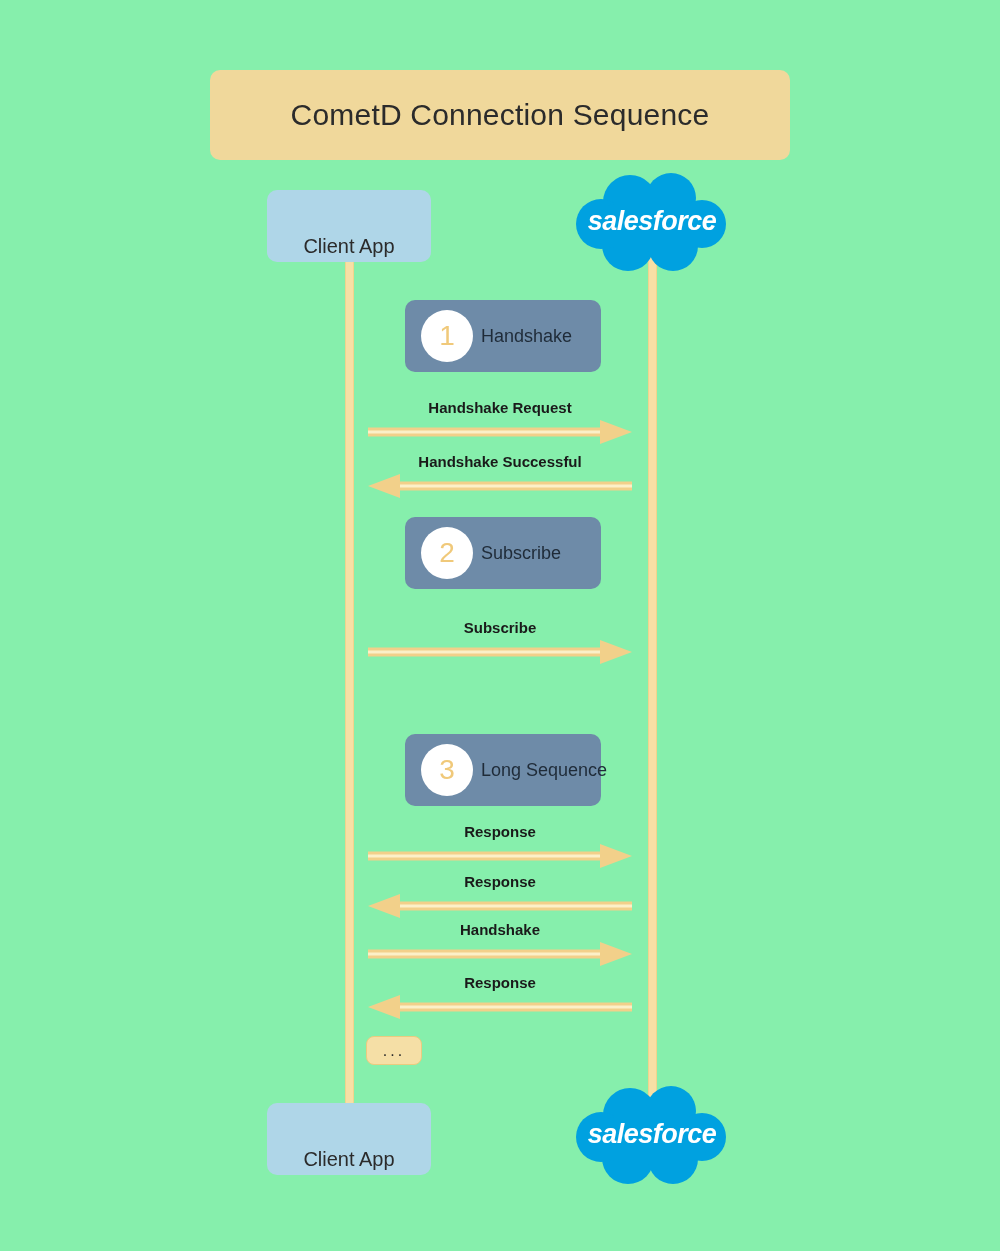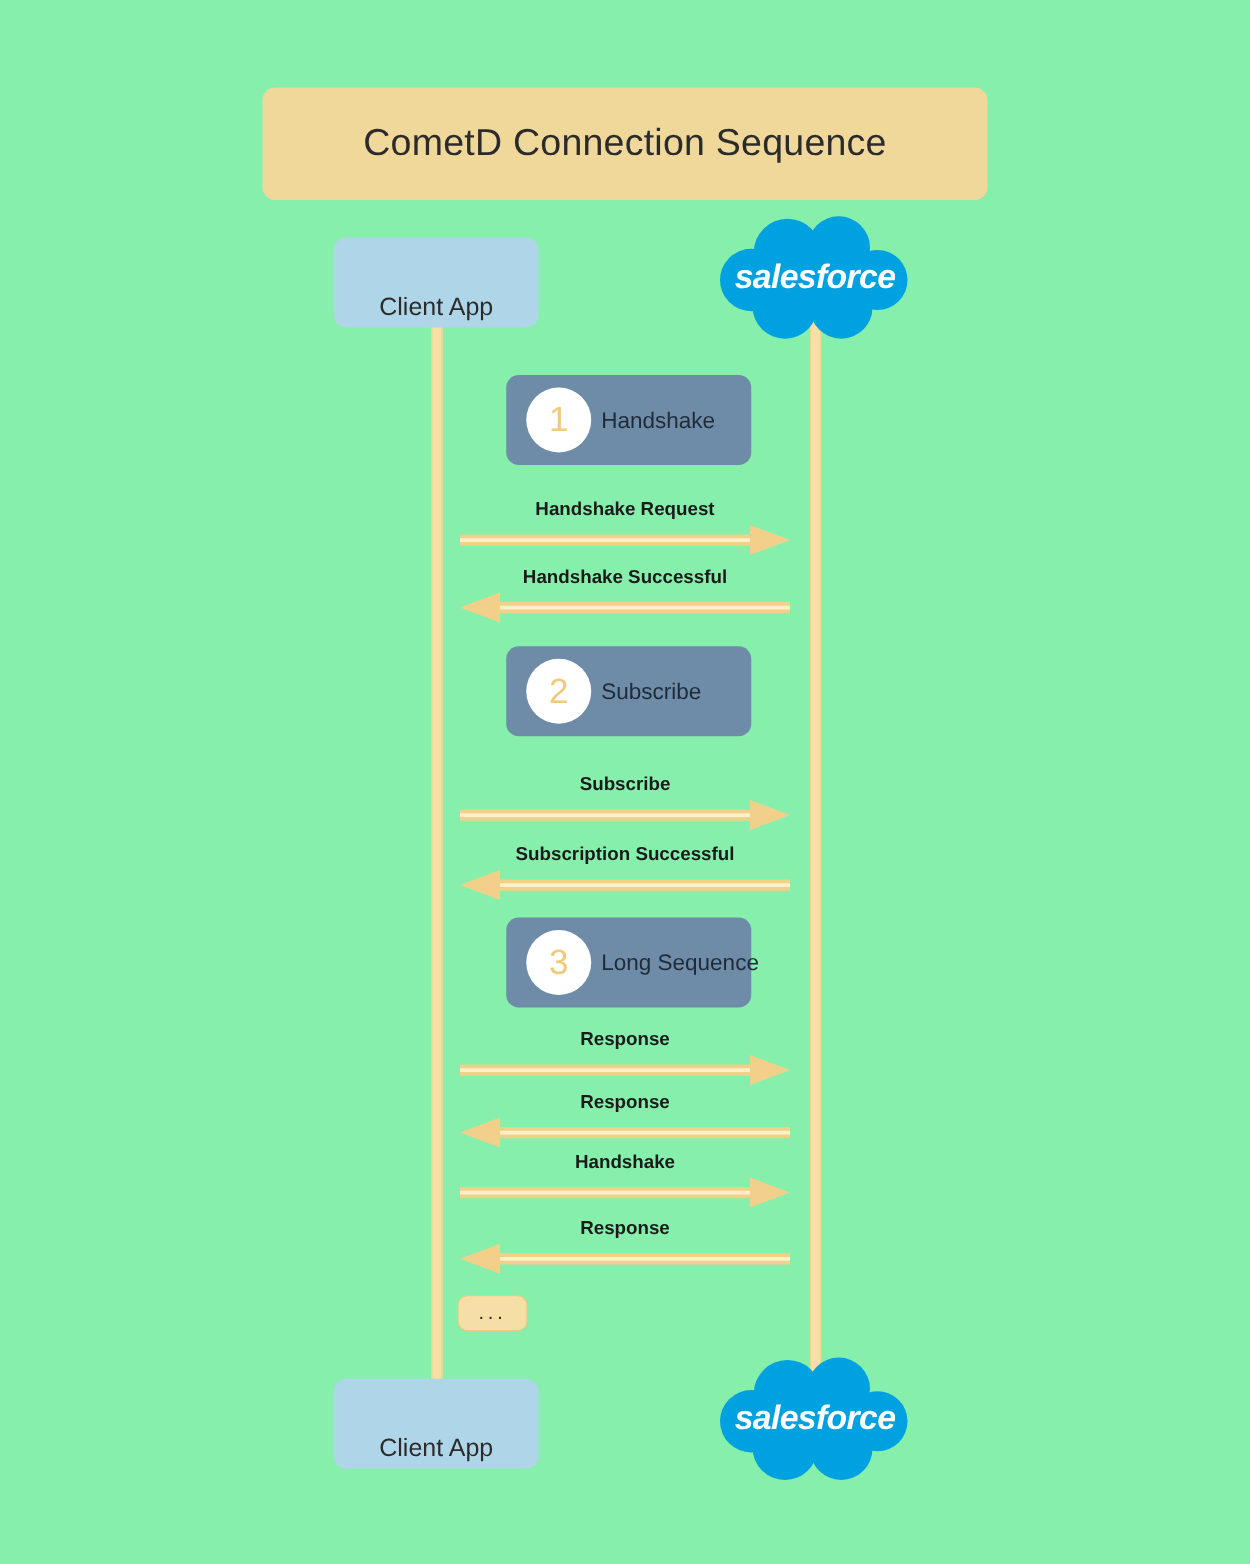"Subscription Successful" div.msg { html: <div> <div>Subscription Successful</div> <svg> <line></line> <line></line> <polygon></polygon> </svg> </div> -> none }
